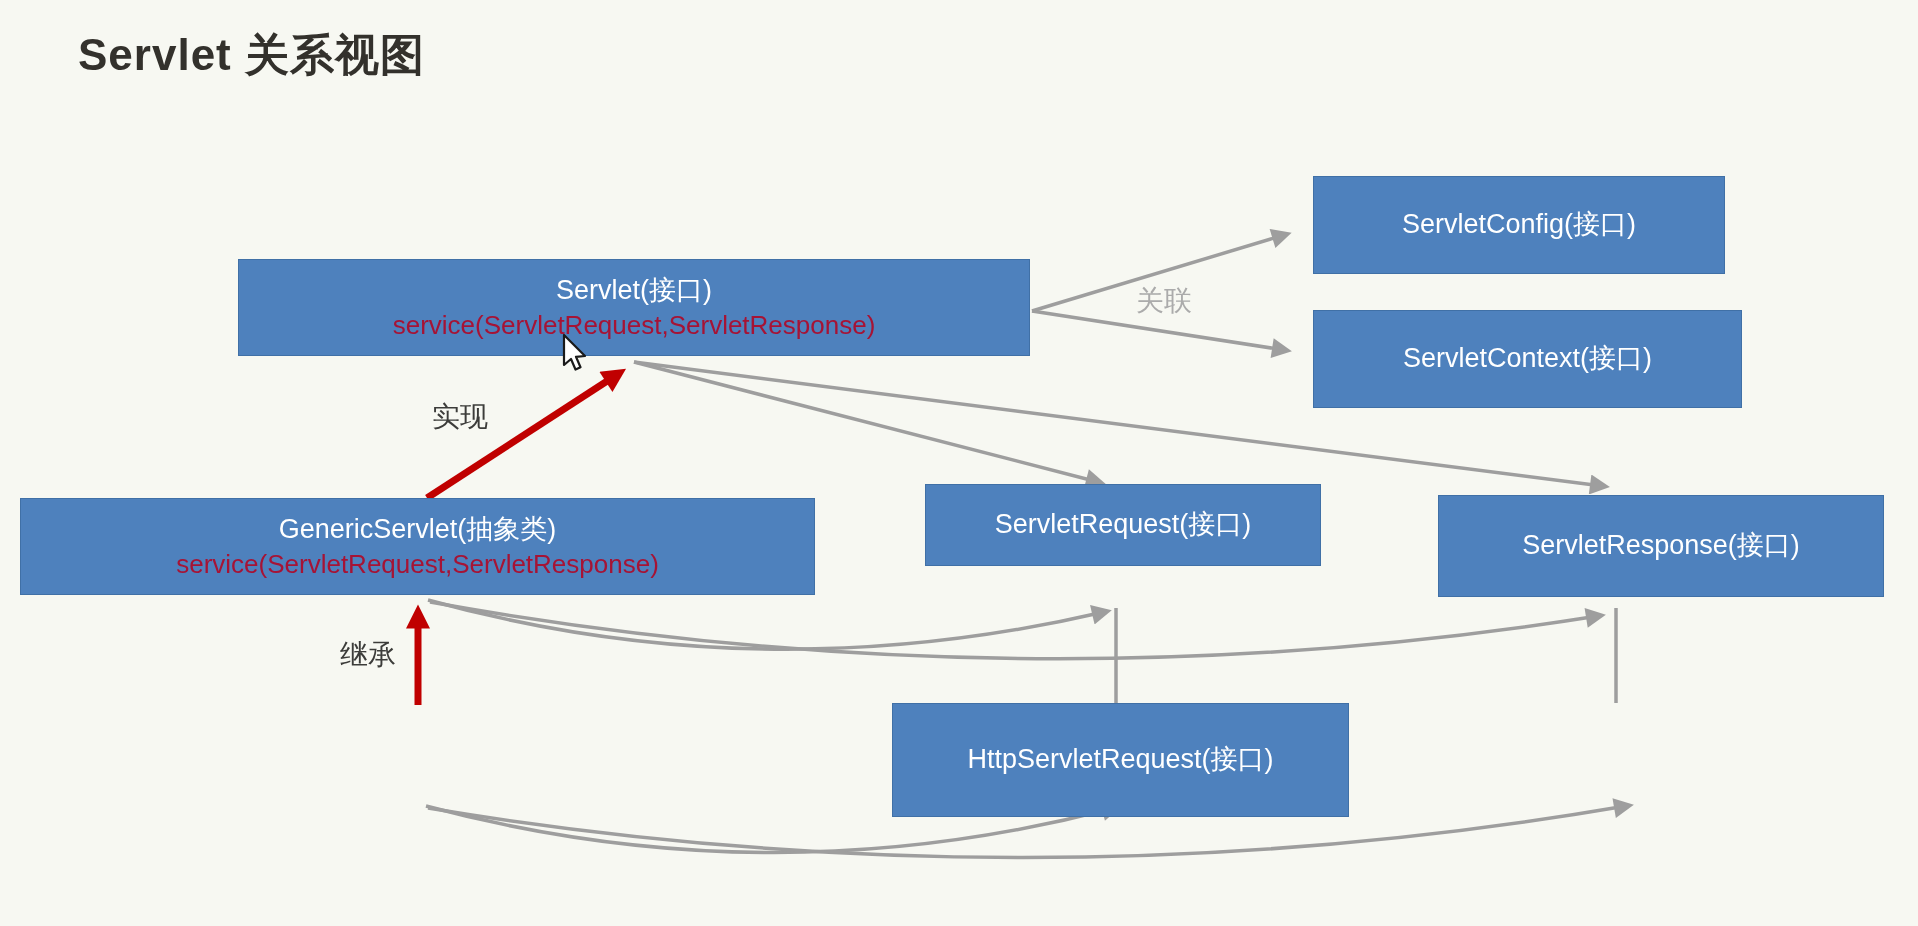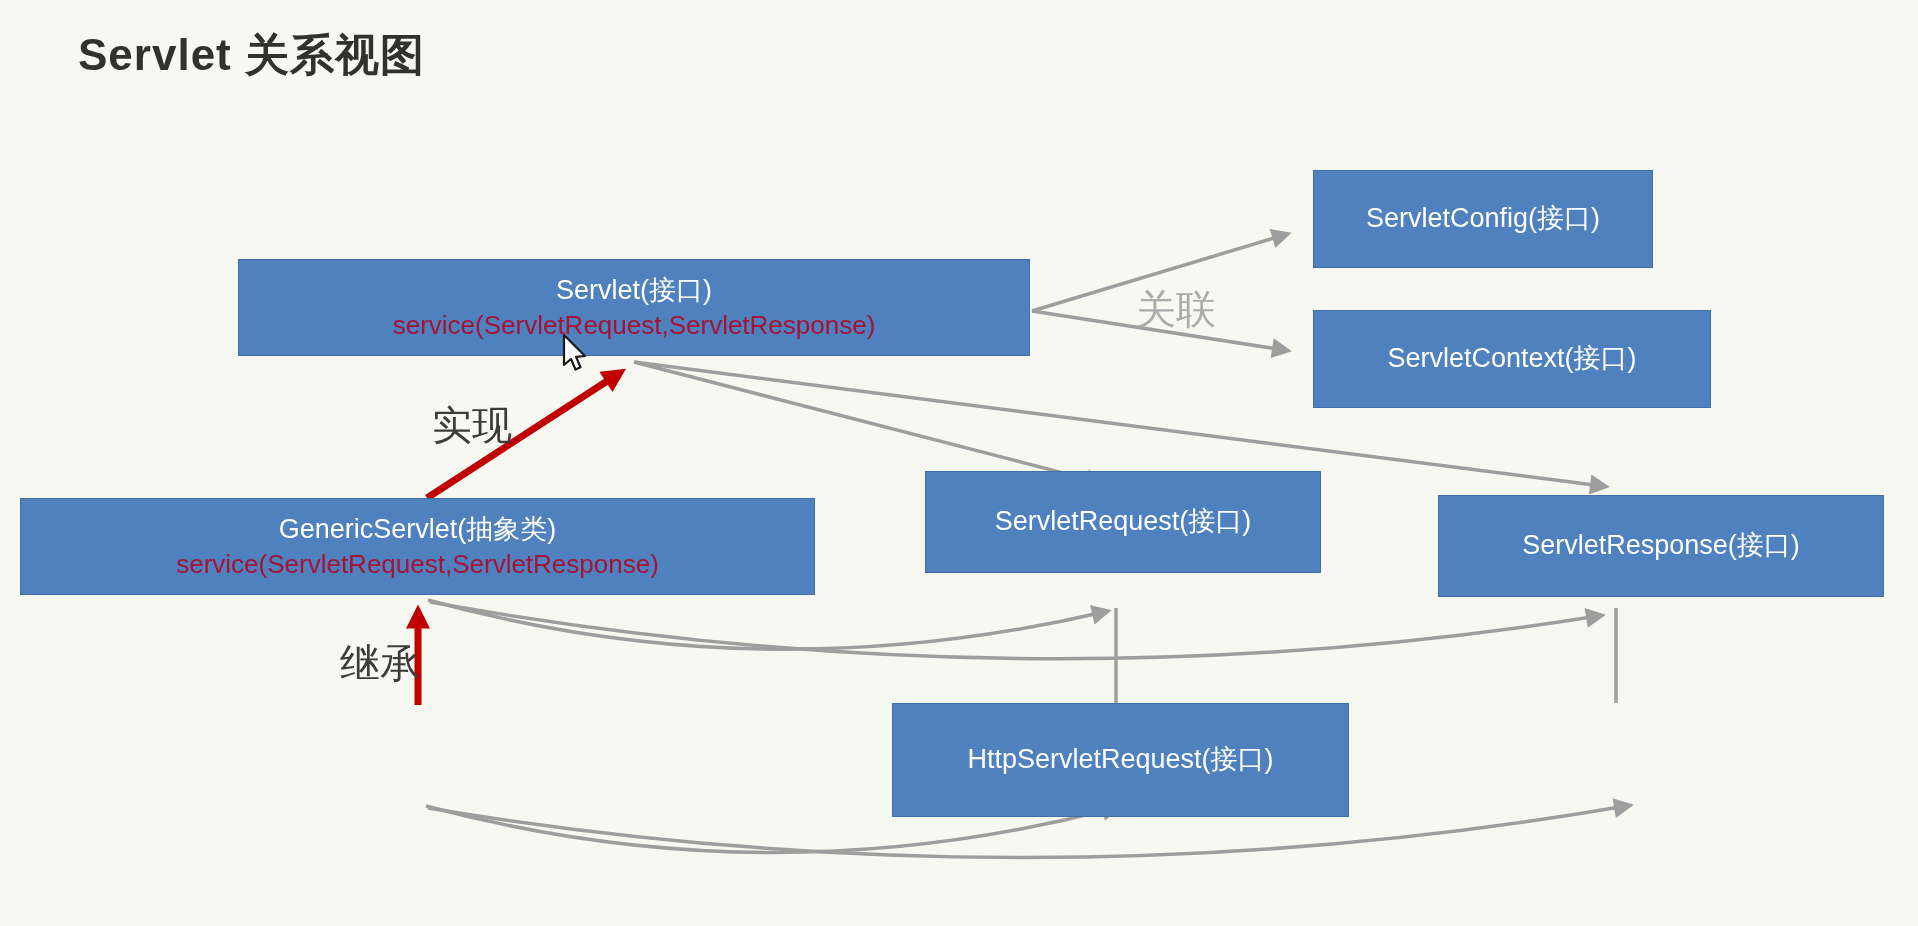"ServletConfig(接口)" div.node { top: 170px -> 176px; width: 340px -> 412px }
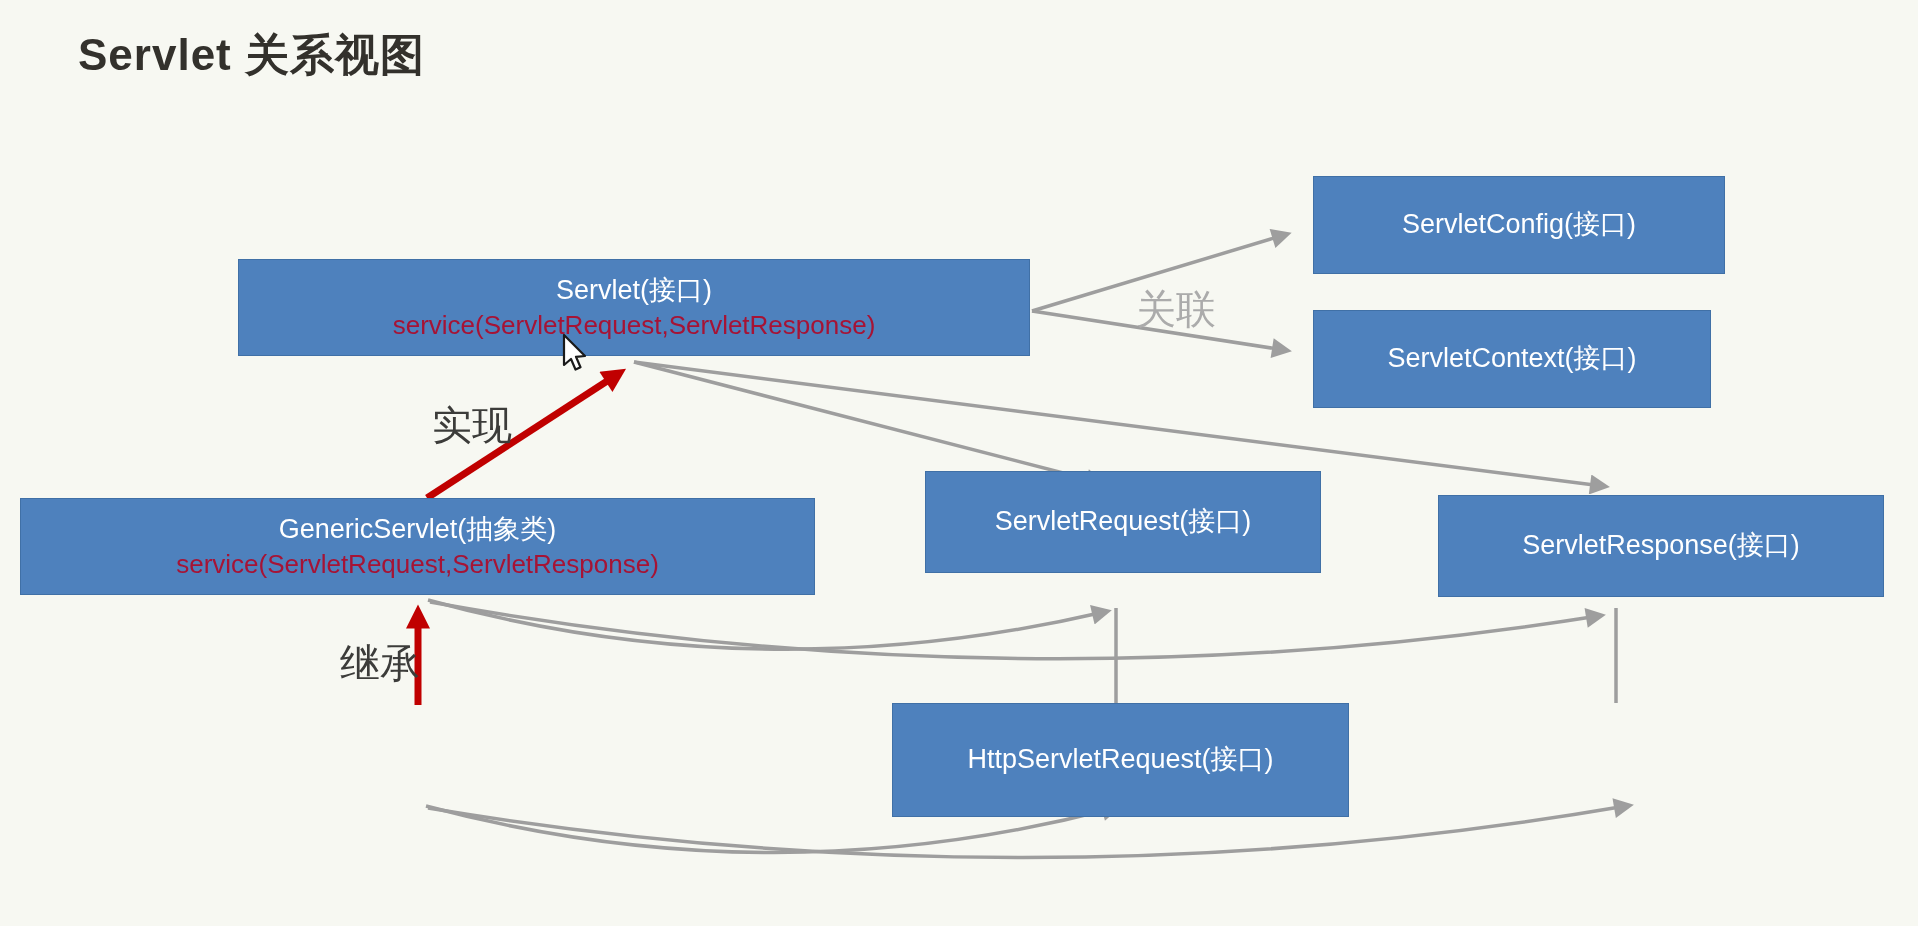"关联" .edge-label { font-size: 40px -> 28px }
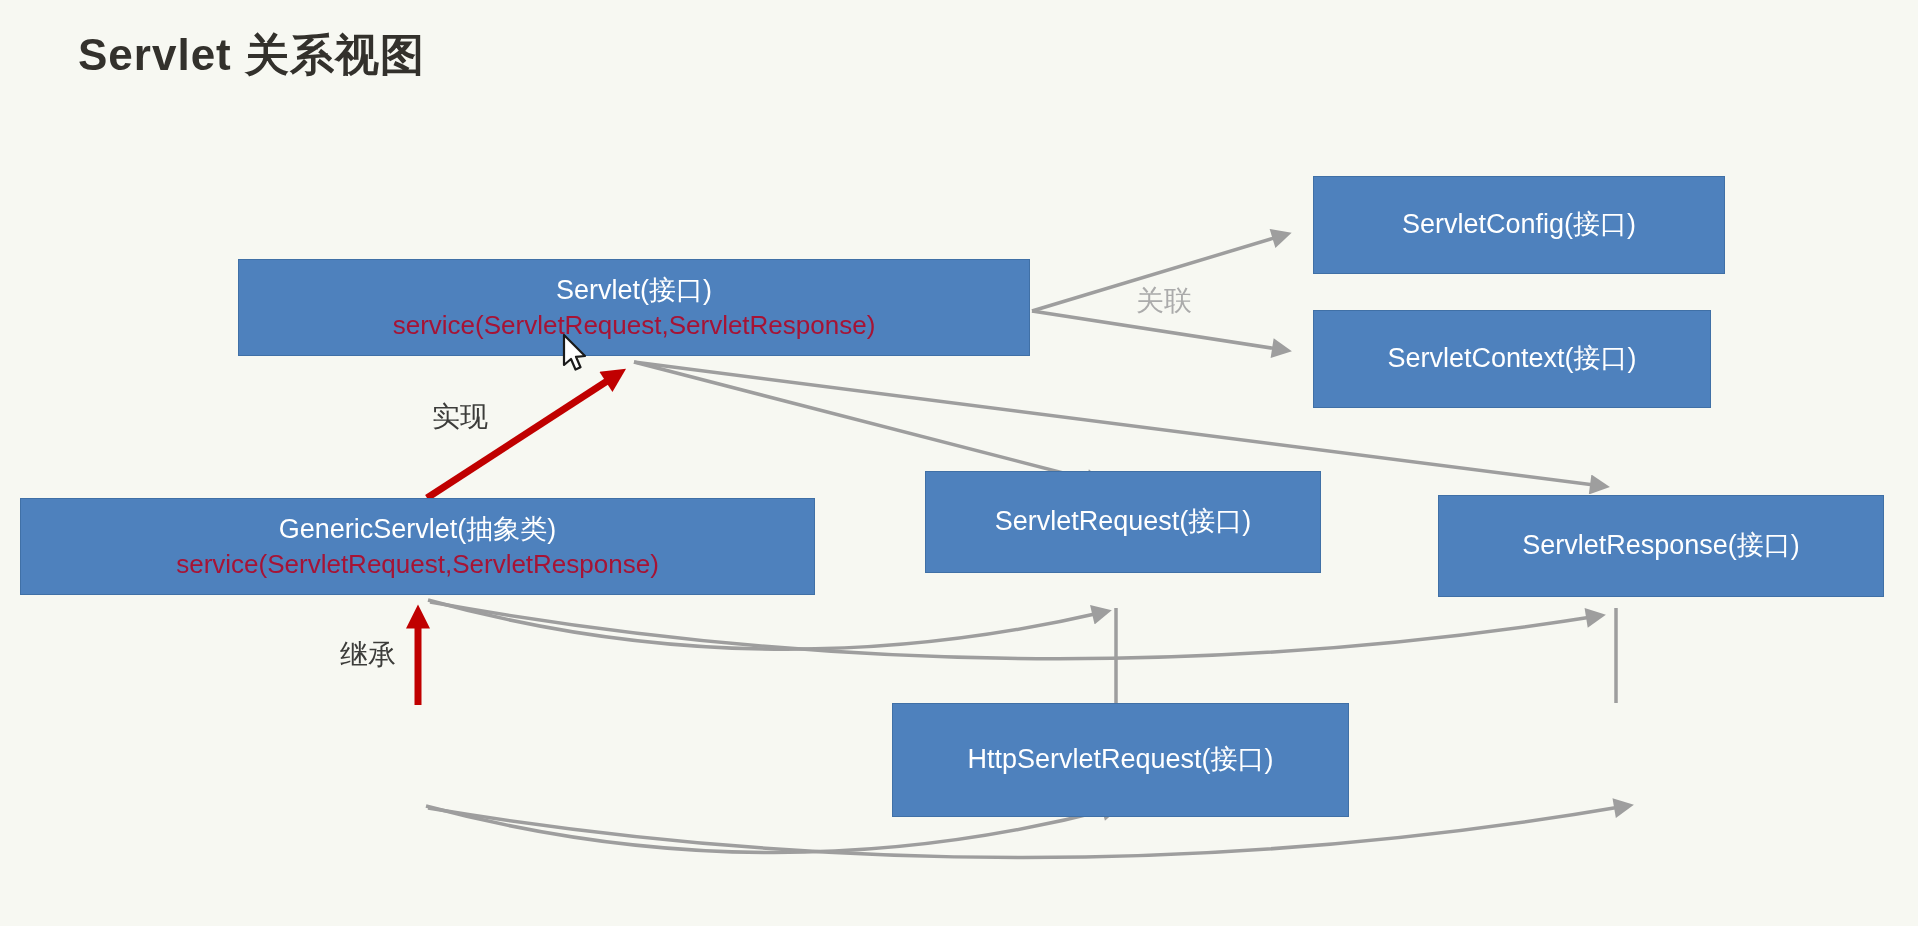"ServletContext(接口)" div.node { width: 398px -> 429px }
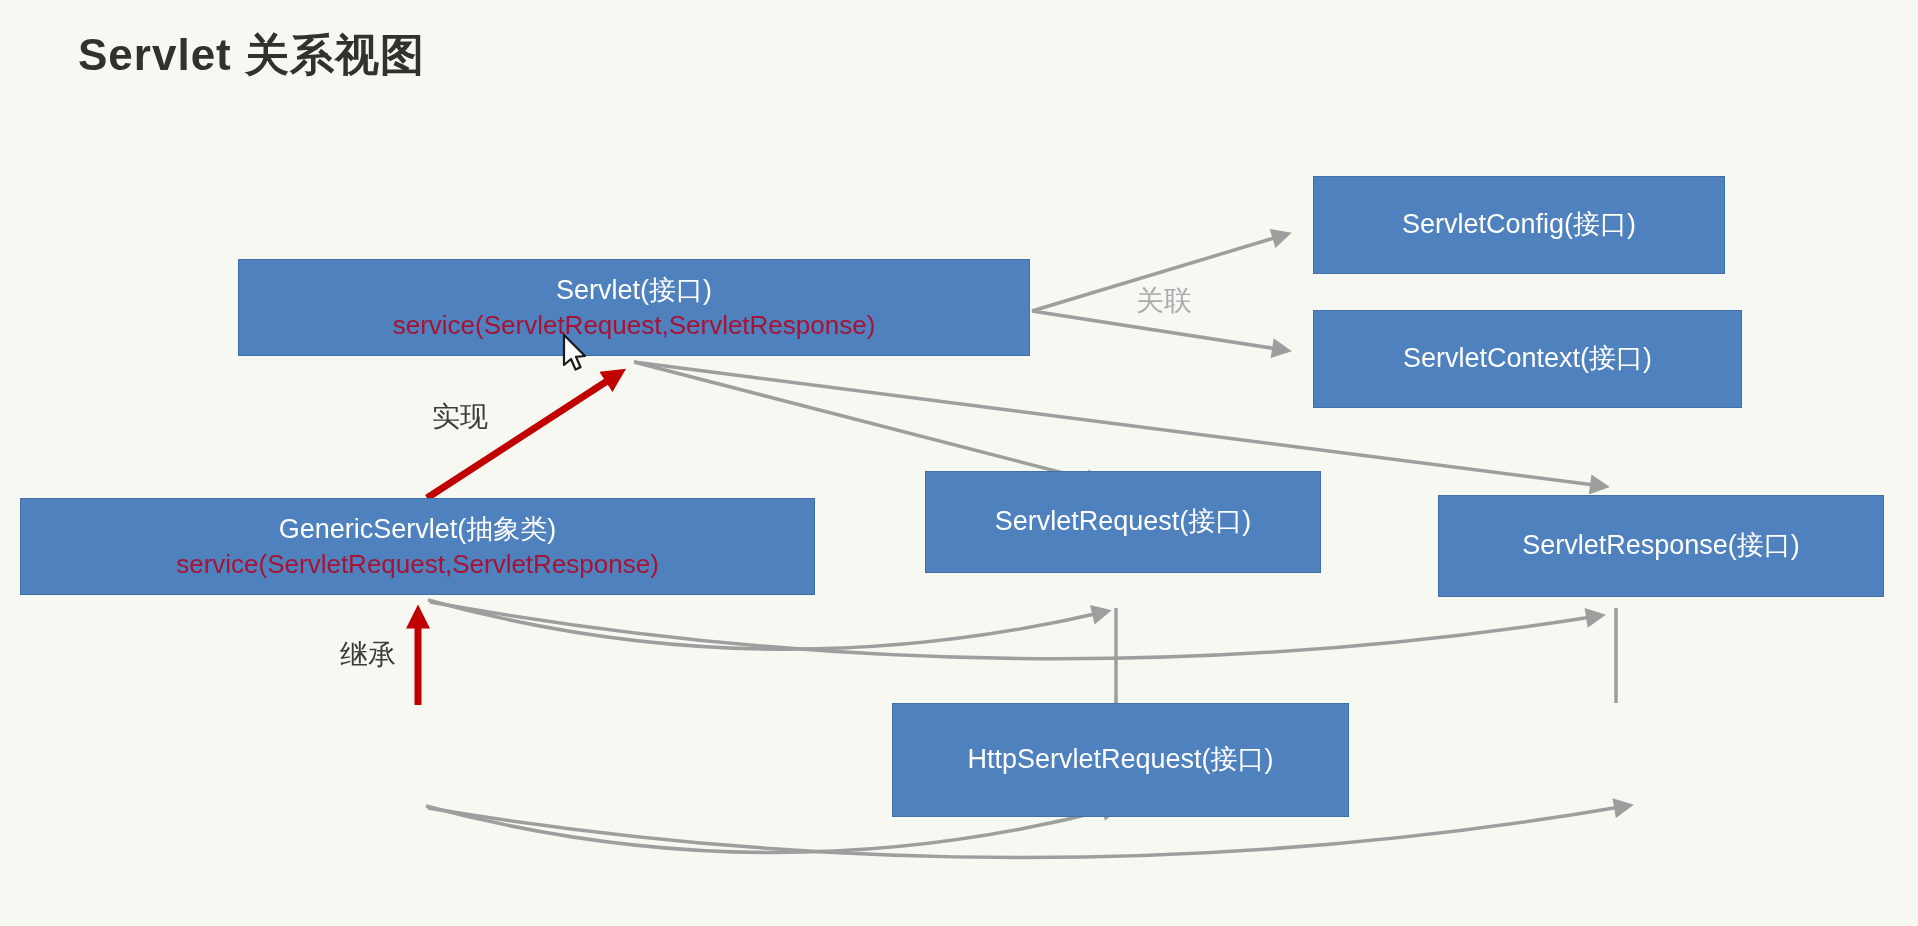"ServletRequest(接口)" div.node { height: 102px -> 82px; top: 471px -> 484px }
